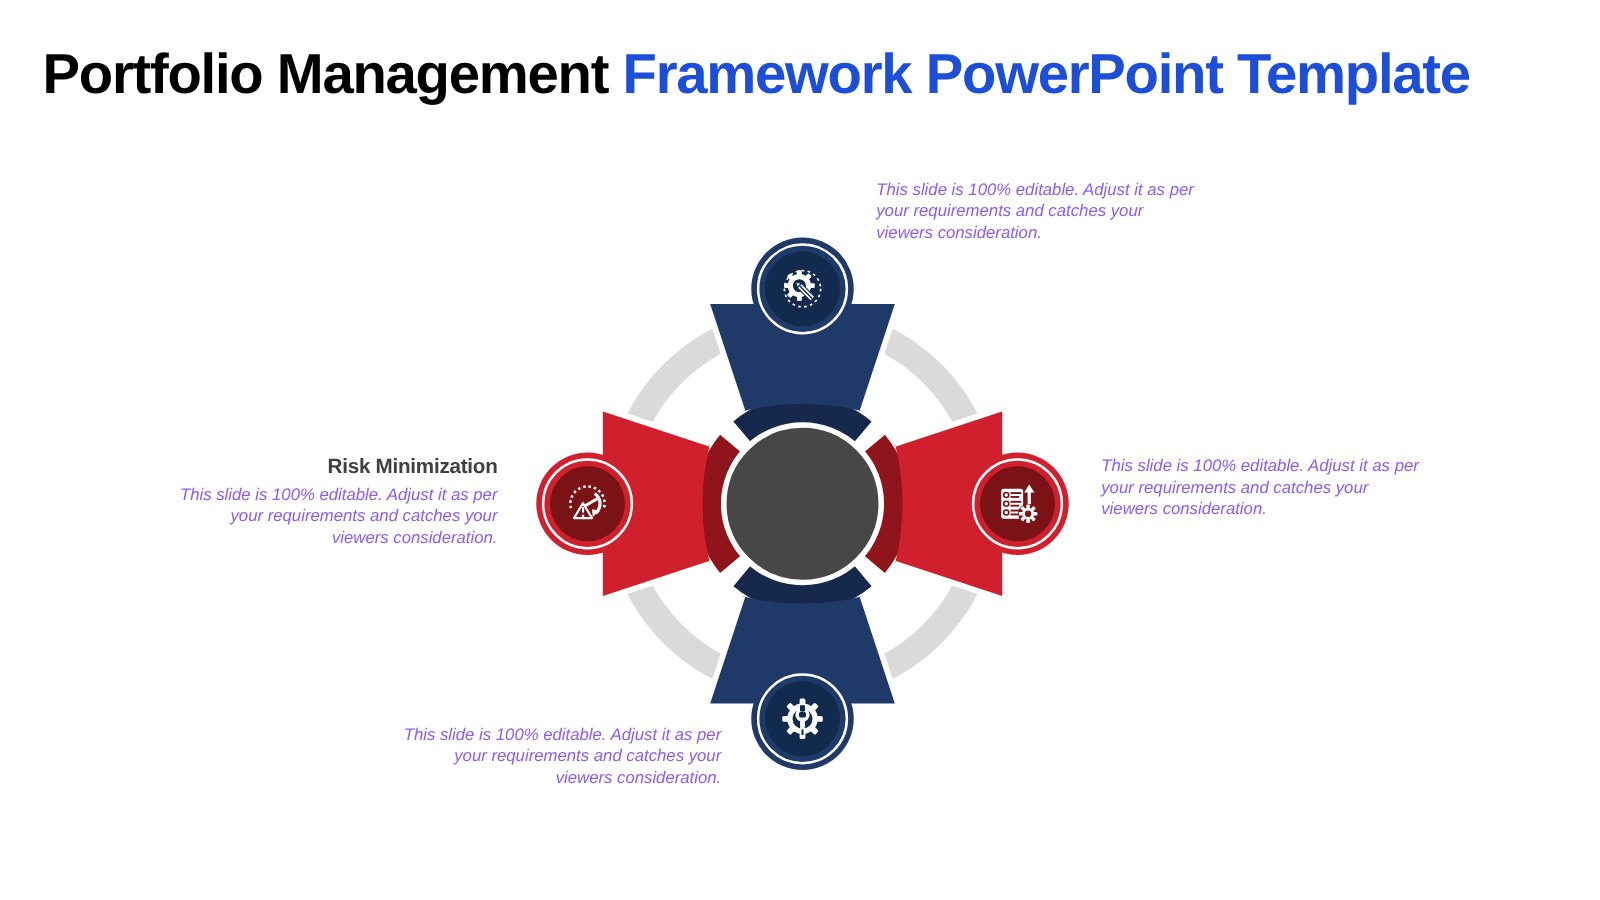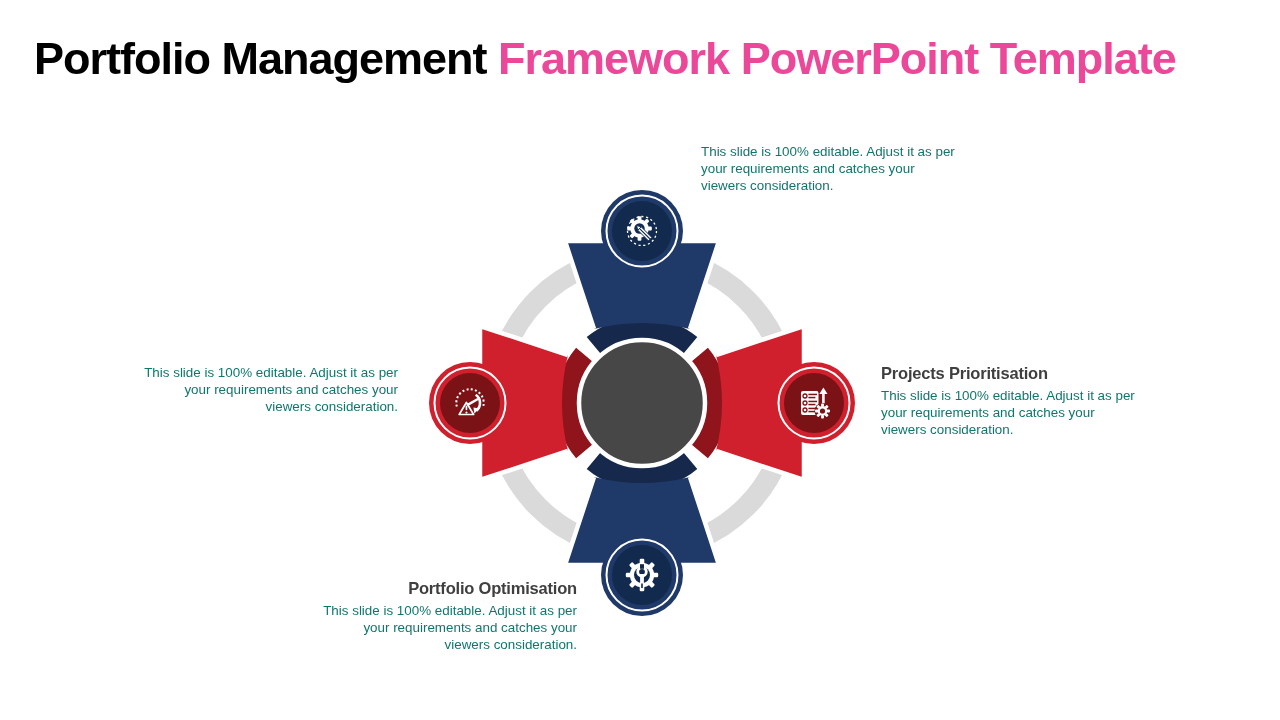"Framework PowerPoint Template" .title-red { color: #ec4899 -> #1d4ed8 }
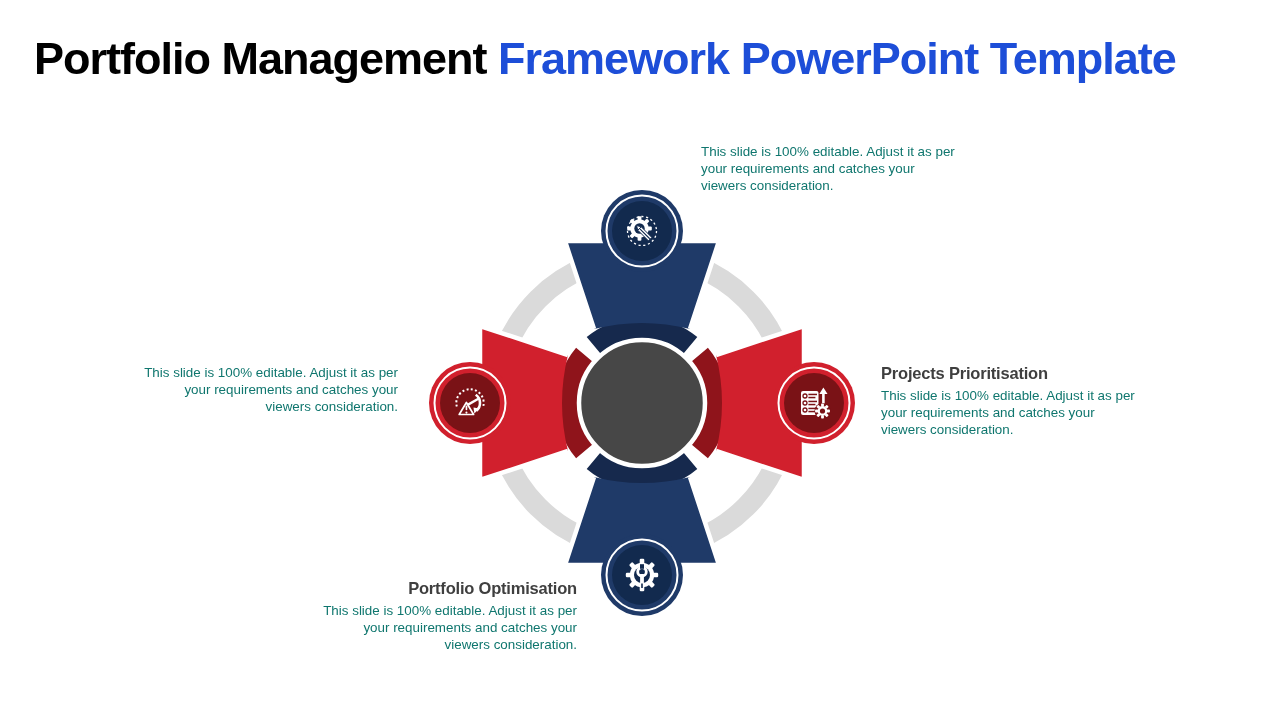"This slide is 100% editable." .text-block .body { color: #0f766e -> #8b5cf6; font-style: none -> italic }
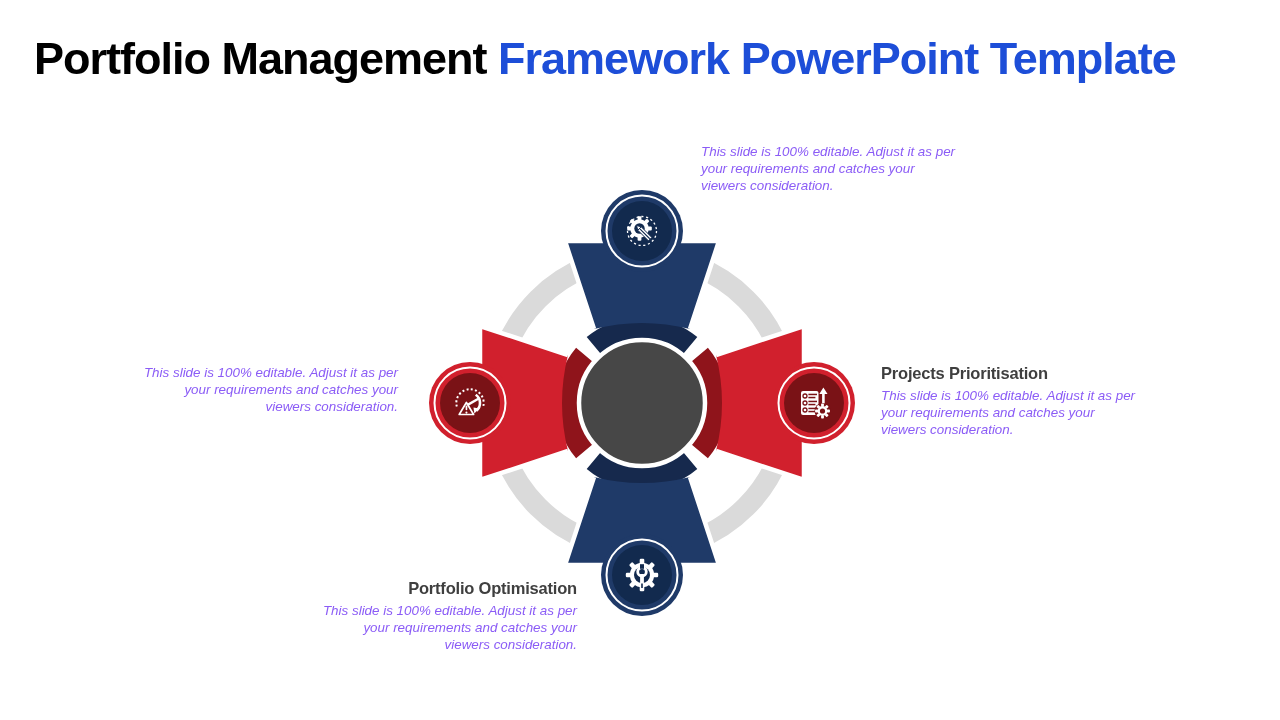"Risk Minimization" h3 { html: none -> <h3>Risk Minimization</h3> }
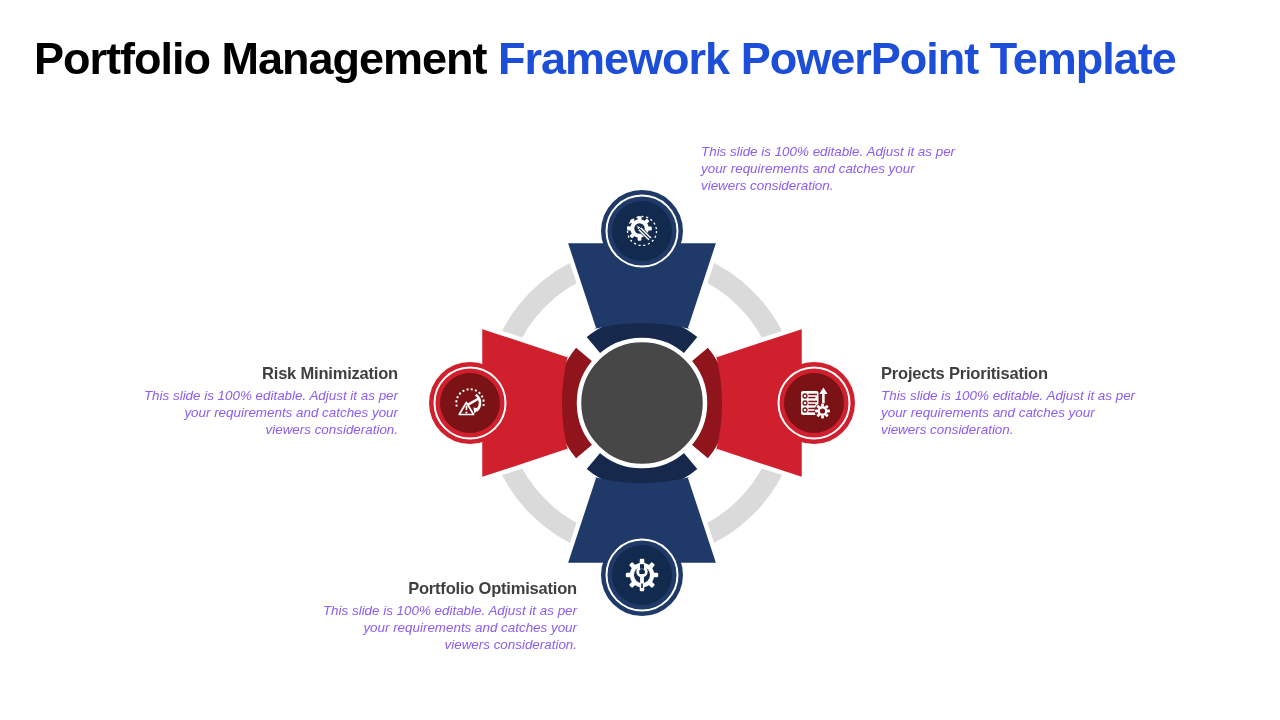"Projects Prioritisation" h3 { html: <h3>Projects Prioritisation</h3> -> none }
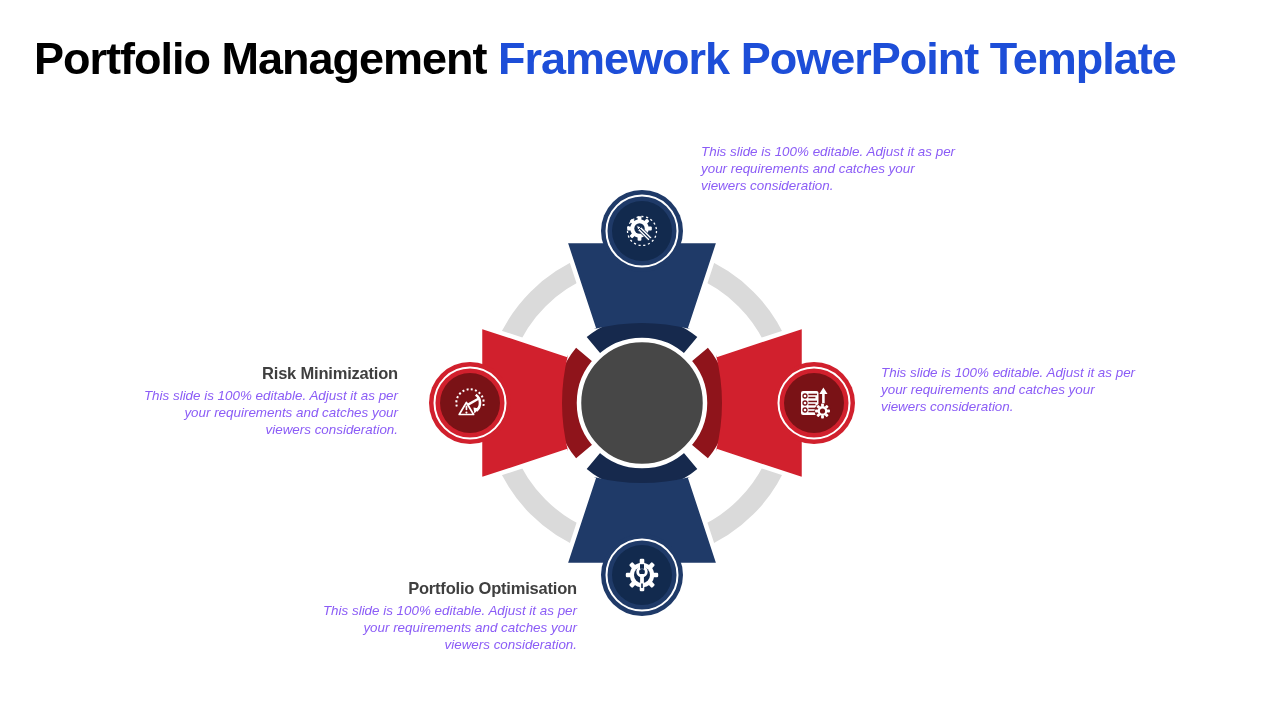"Portfolio Optimisation" h3 { html: <h3>Portfolio Optimisation</h3> -> none }
